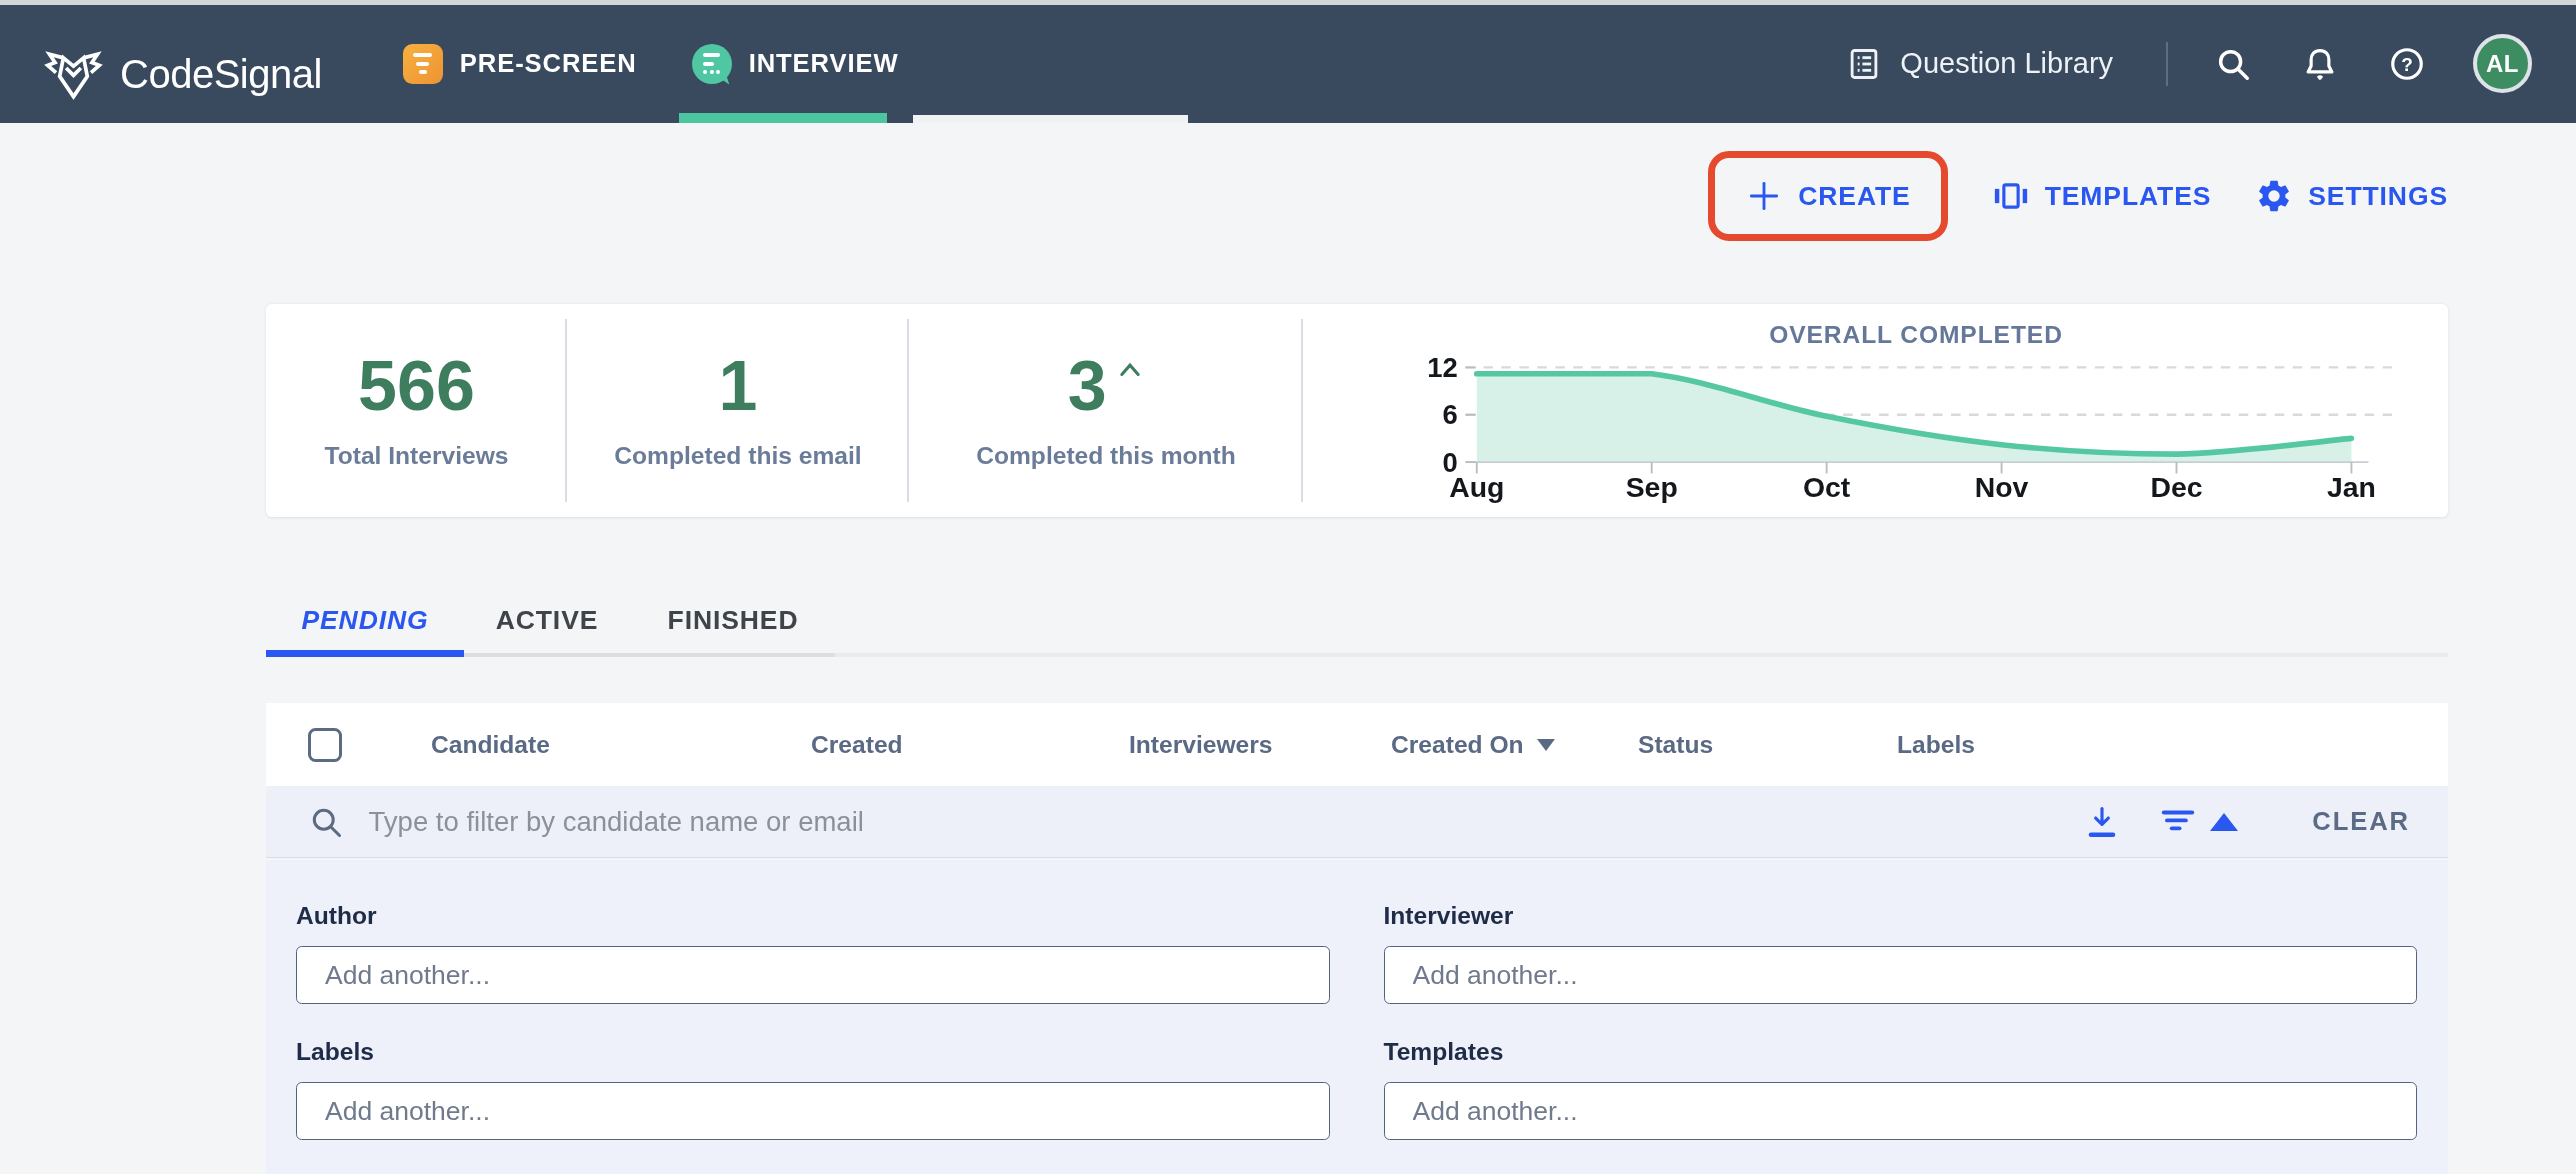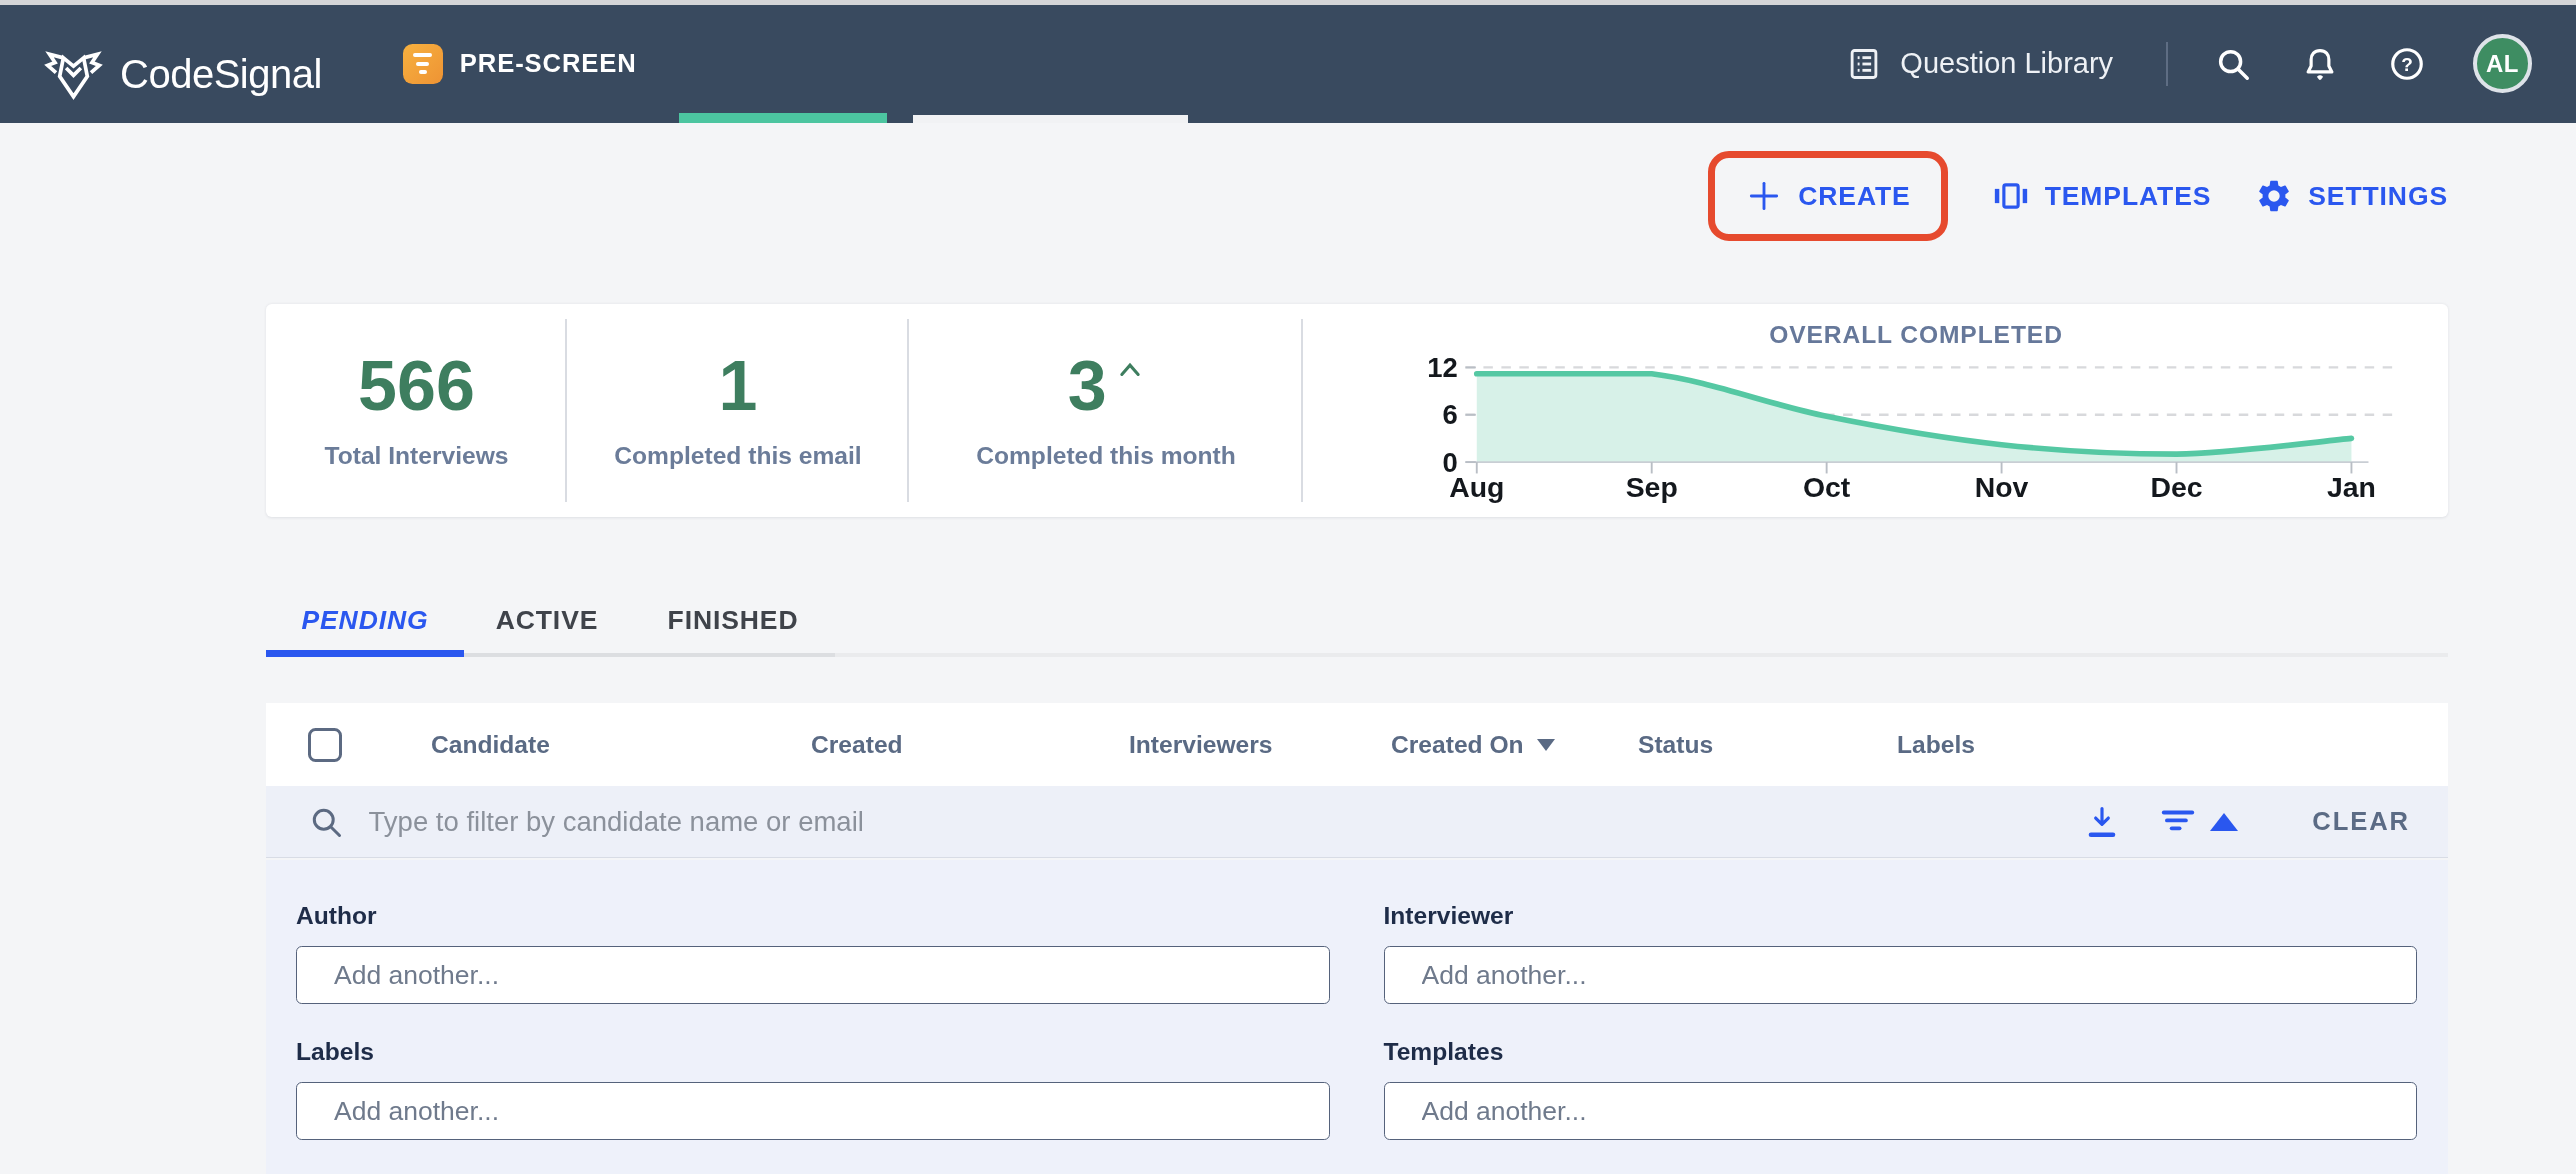"INTERVIEW" div.nav-item { html: none -> <div> <span> <span></span> <span></span> <span> <span></span> <span></span> <span></span> </span> </span> <span>INTERVIEW</span> </div> }
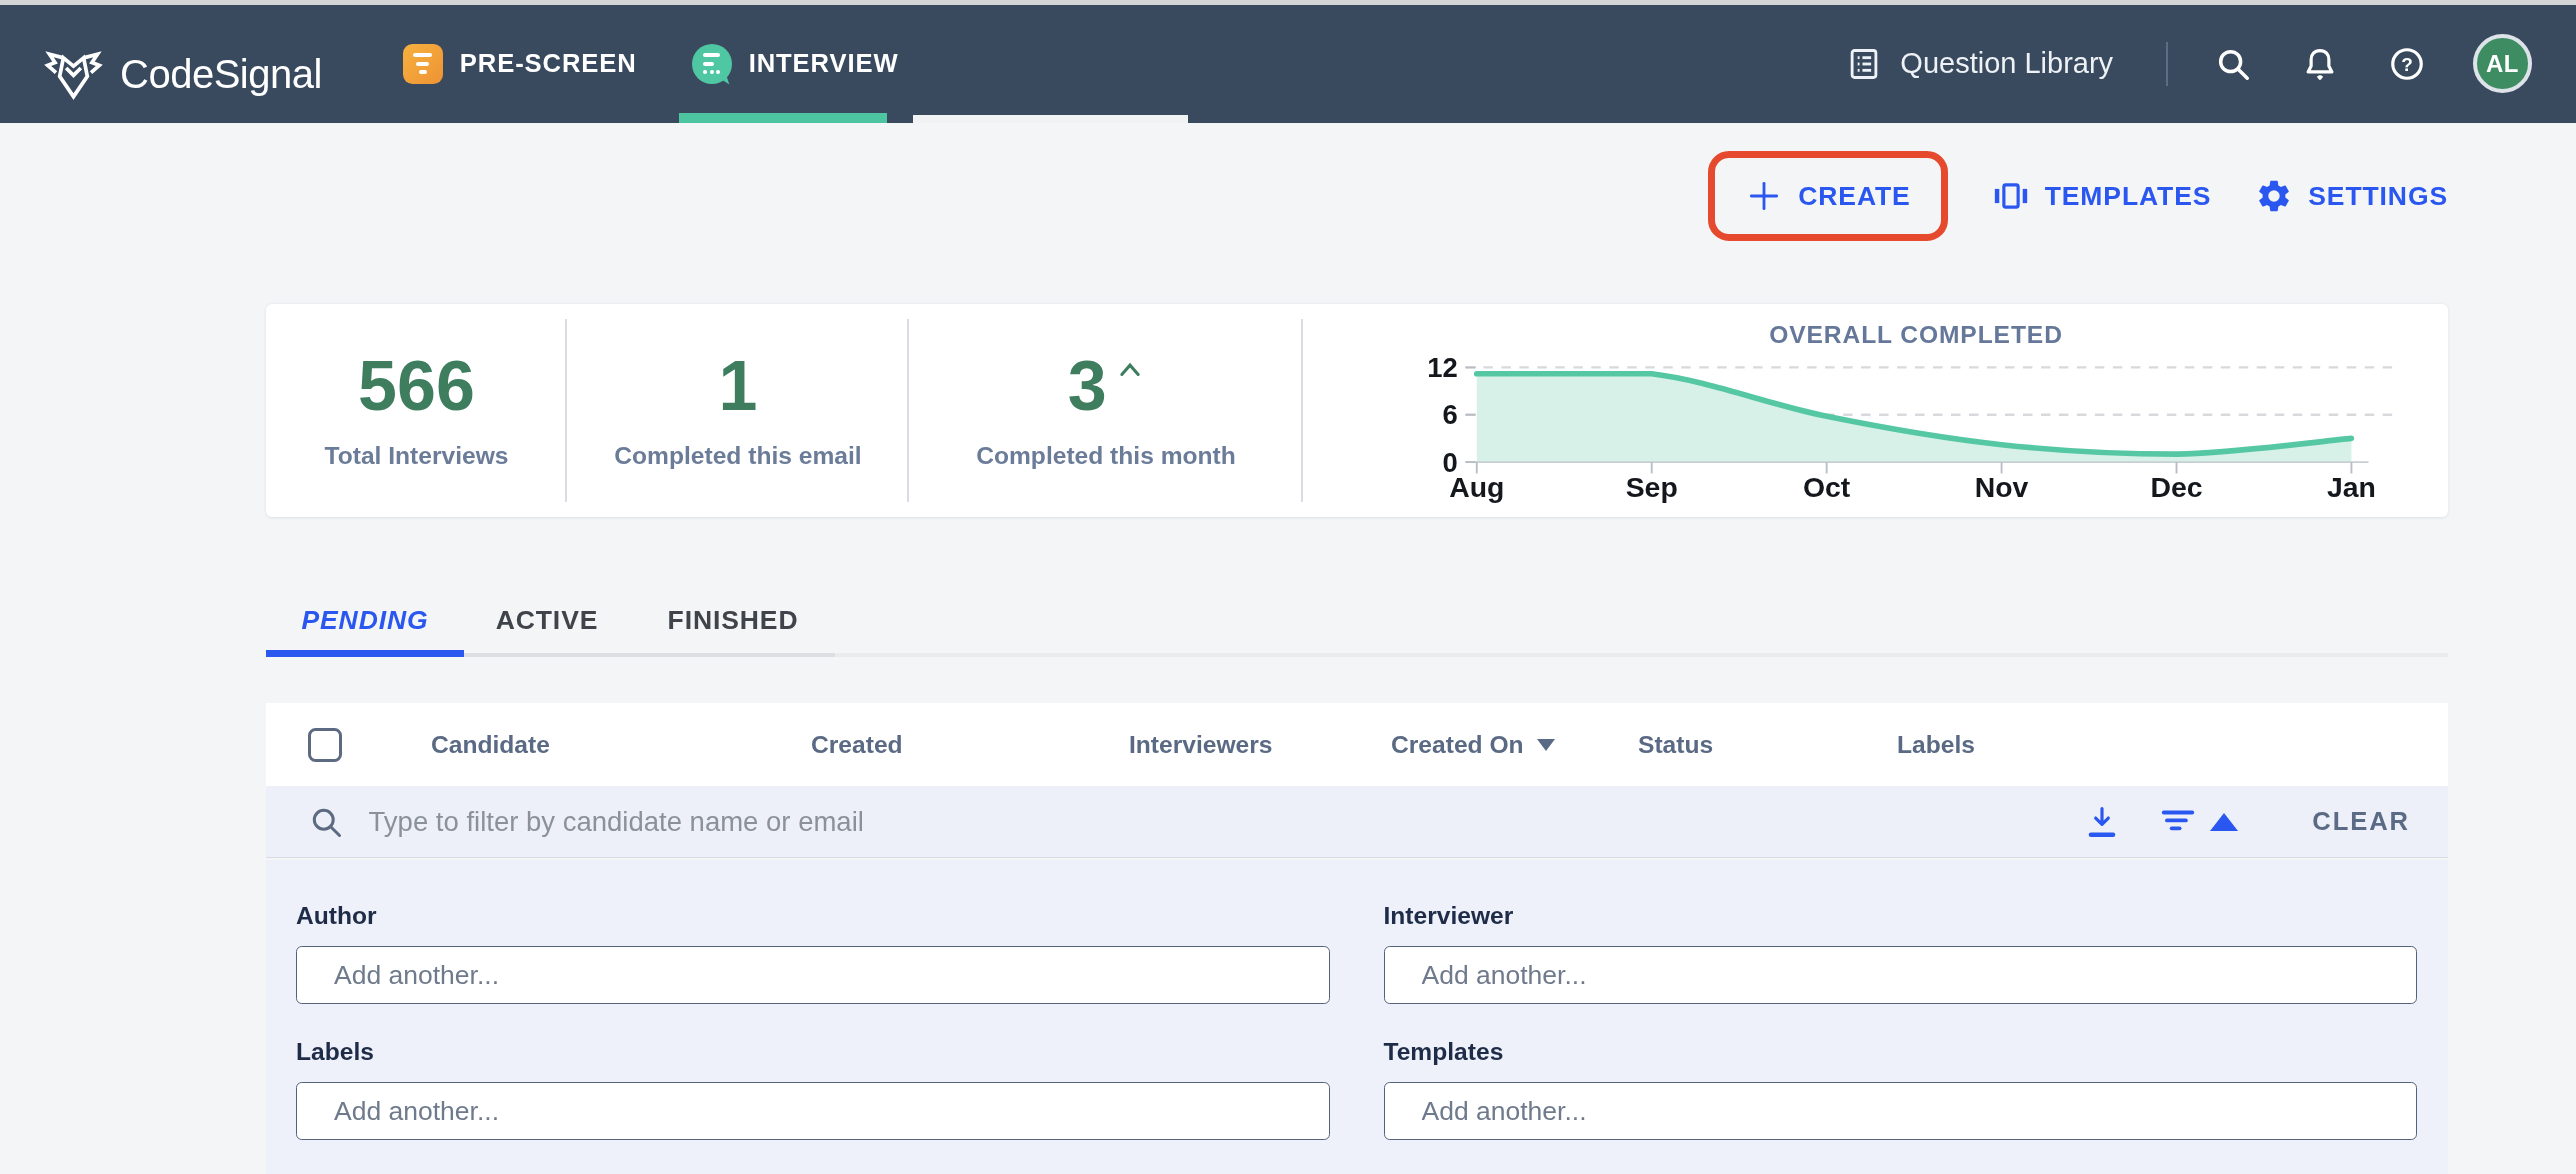"Add another..." .field-input { padding: 0 37px -> 0 28px }
